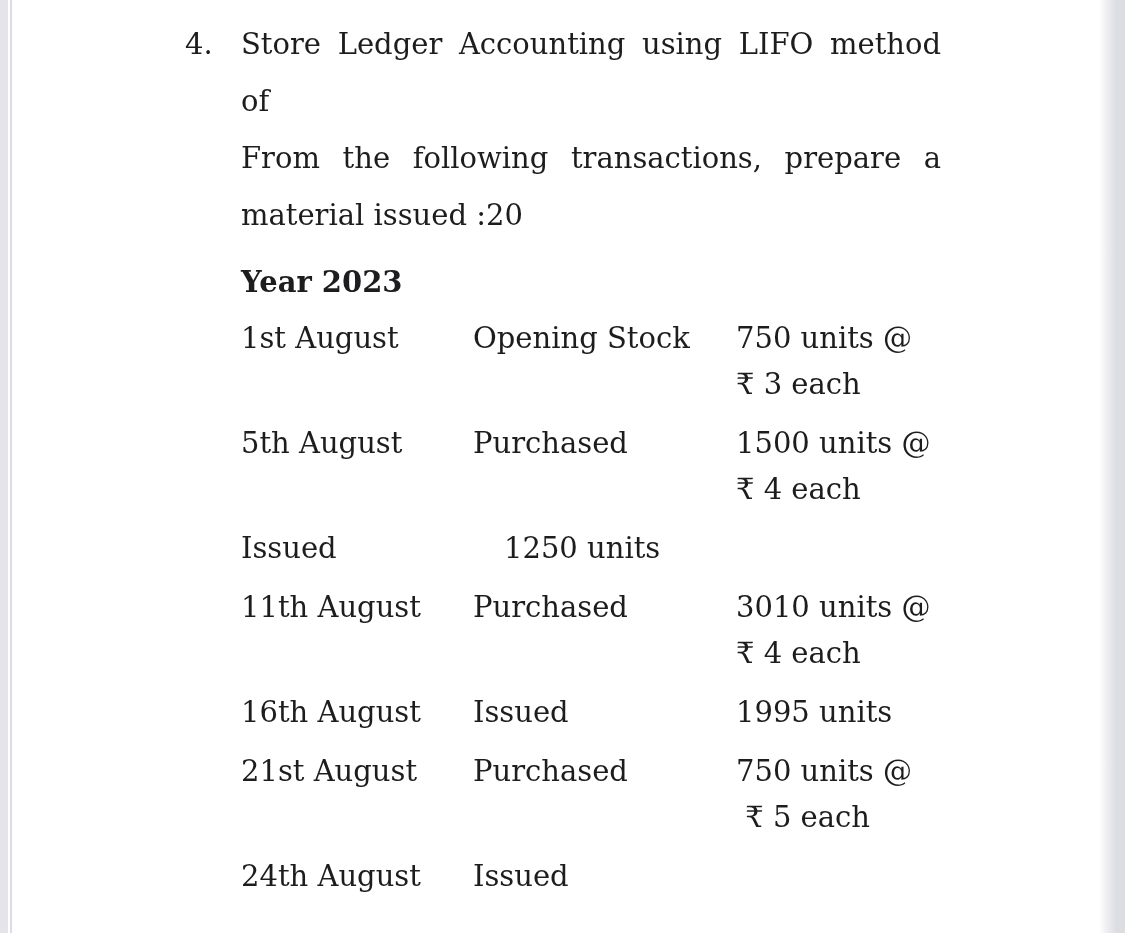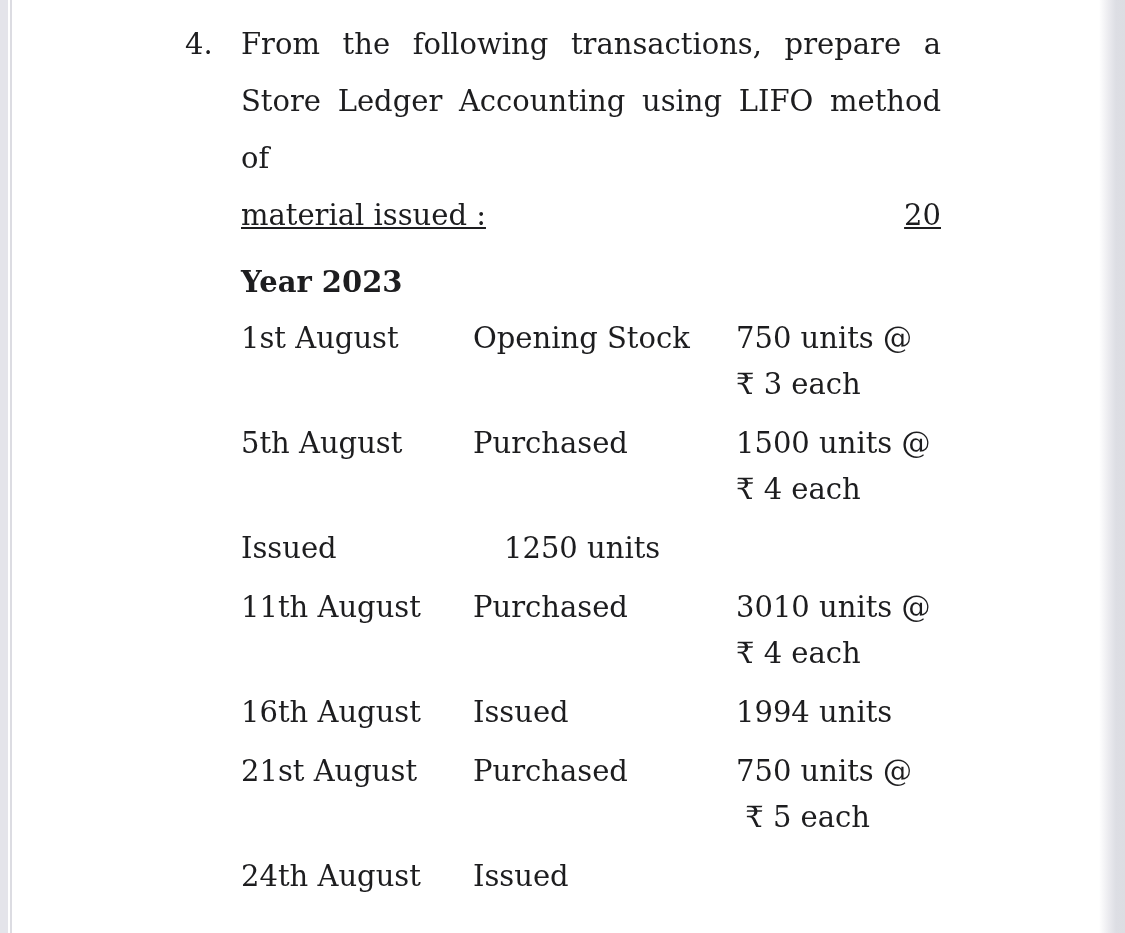"From the following transactions, prepare" div.para-line { order: before "Store Ledger Accounting using LIFO" -> after "Store Ledger Accounting using LIFO" }
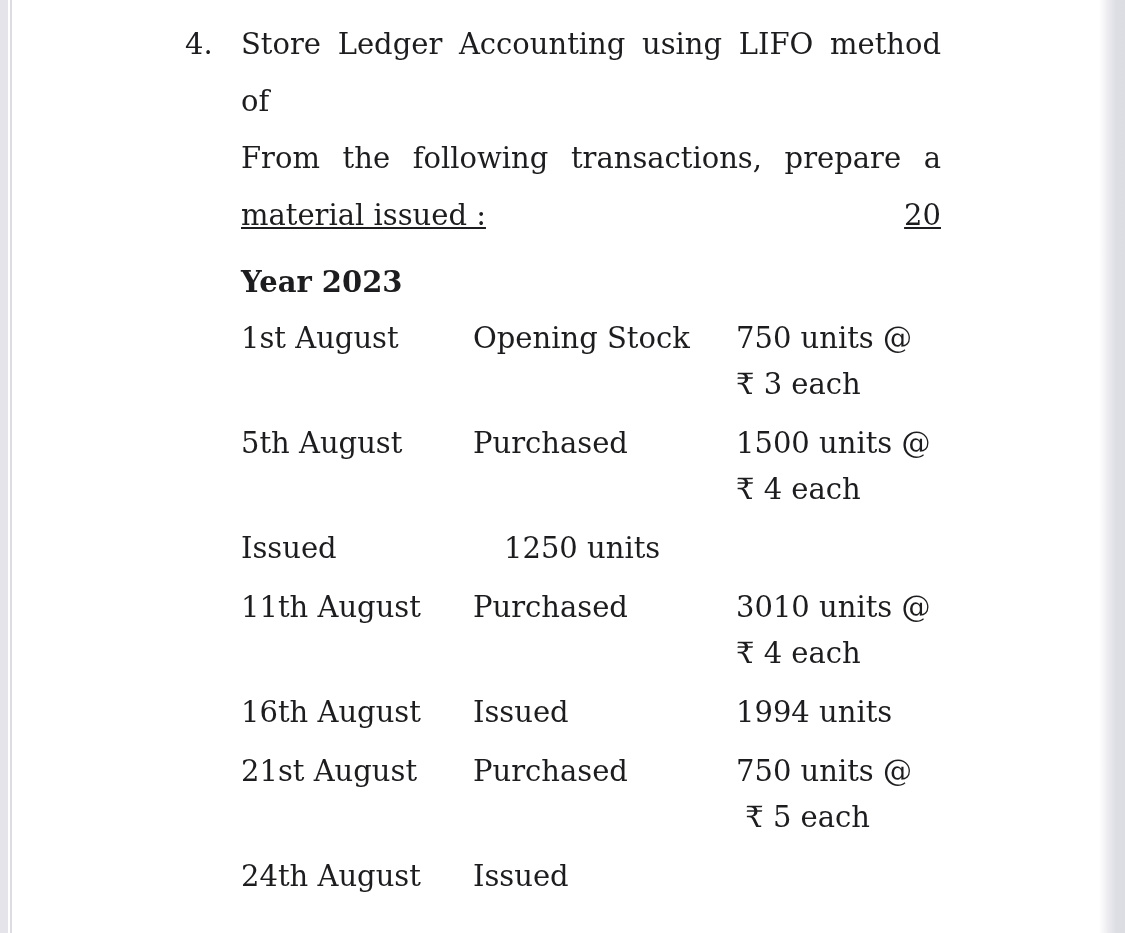"material issued :" .para-line.last-line { justify-content: space-between -> none; text-decoration: underline -> none }
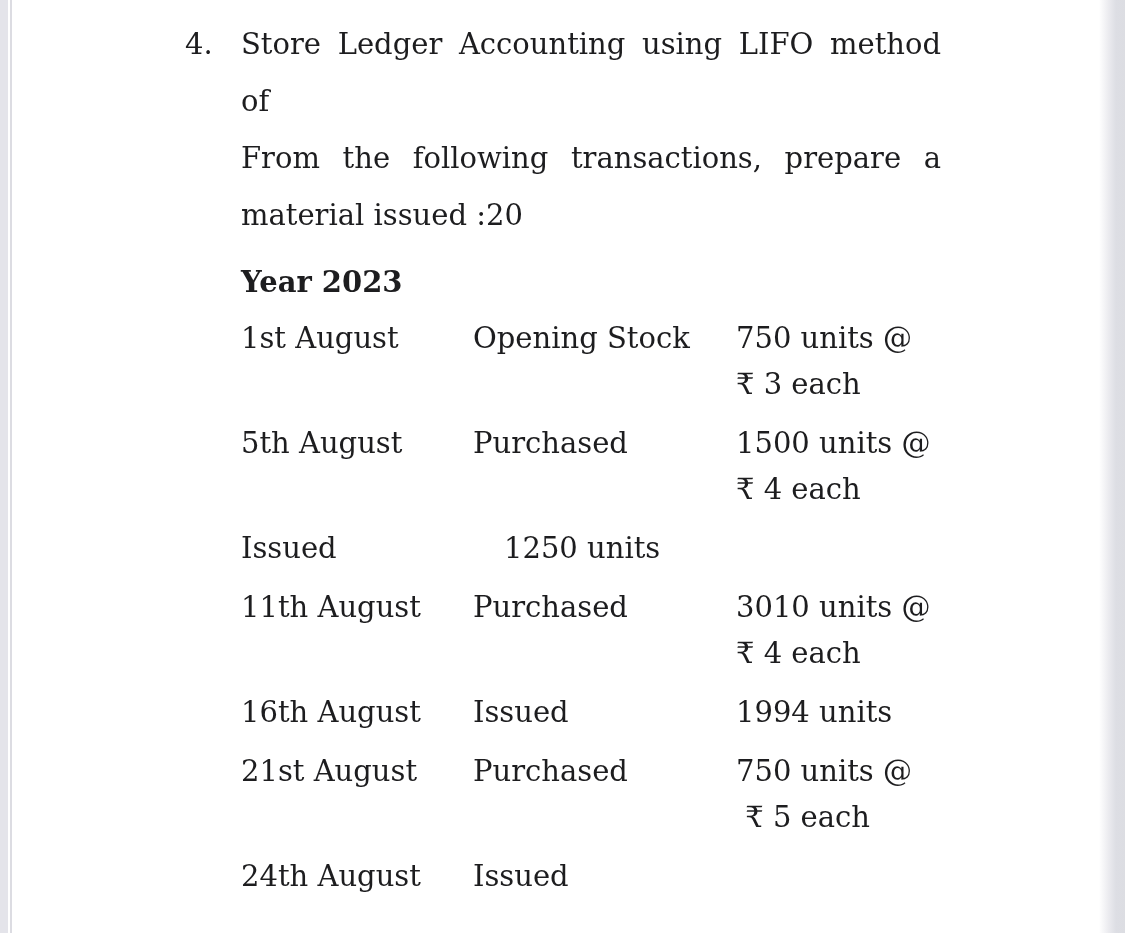"1994 units" div.qty-line { text: 1994 -> 1995 }
